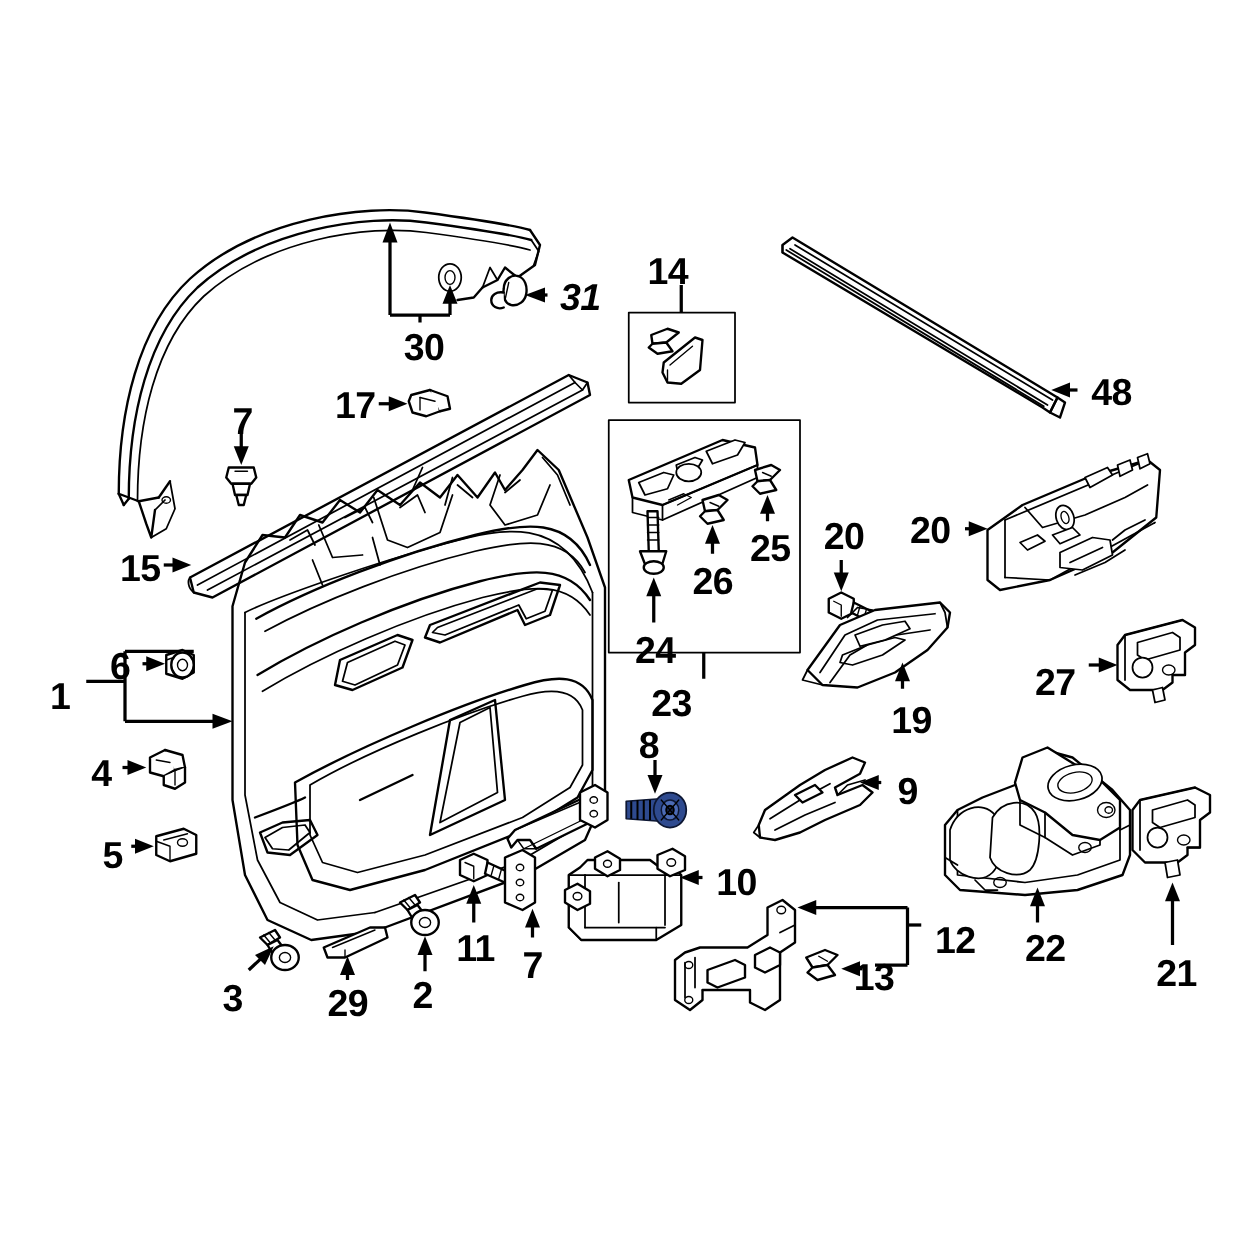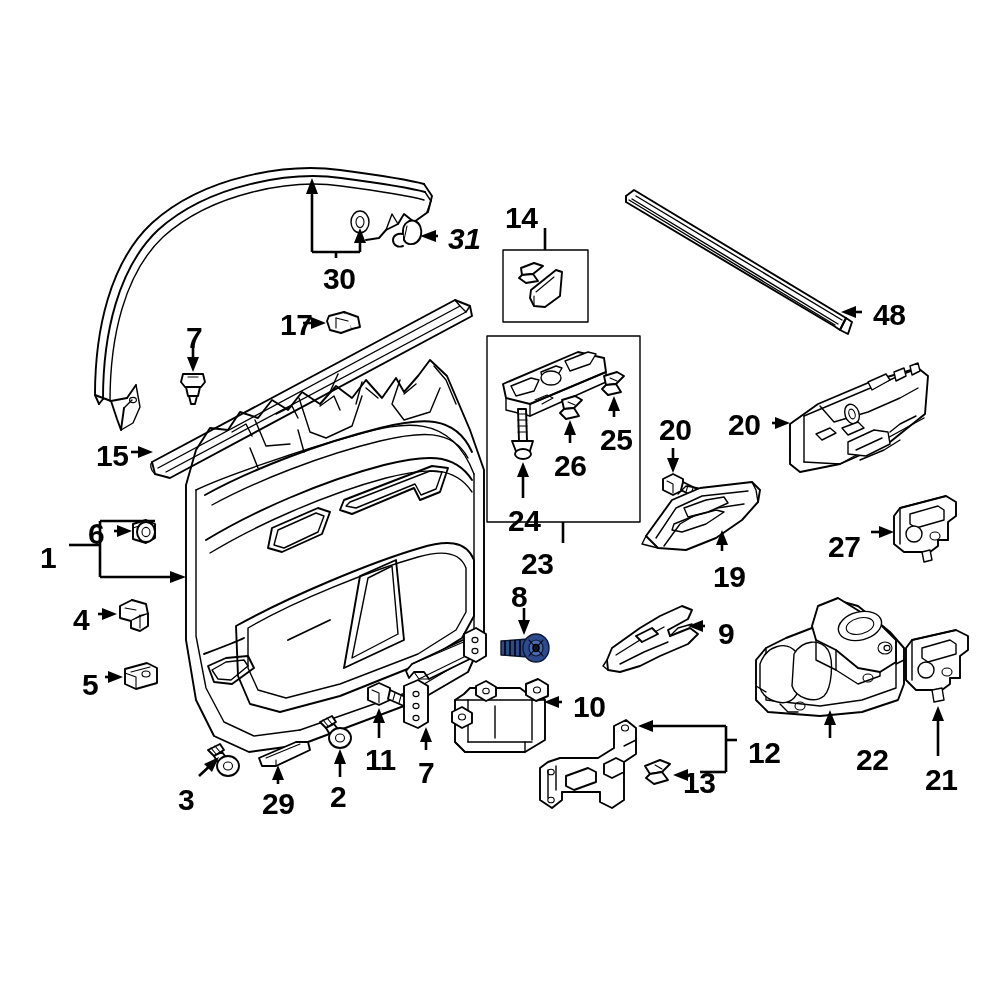"14" div.callout { left: 505px -> 518px }
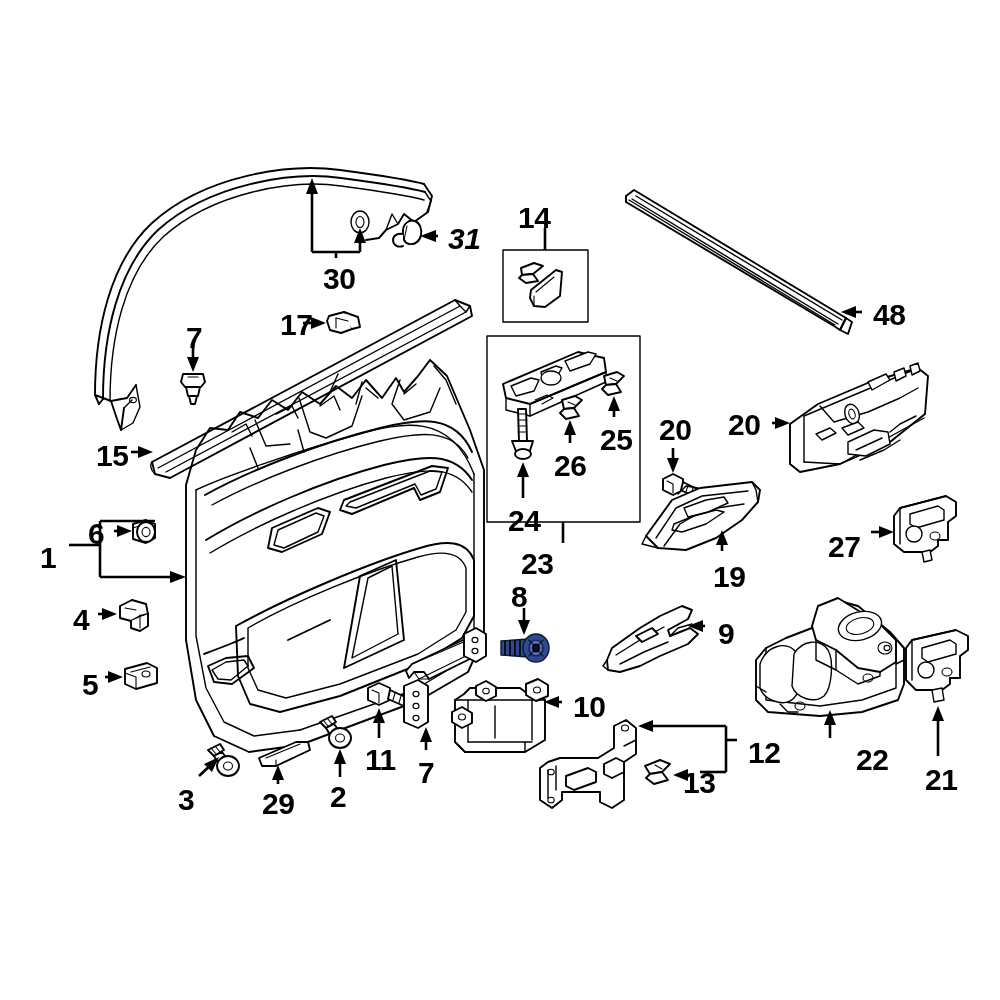"17" div.callout { left: 280px -> 268px }
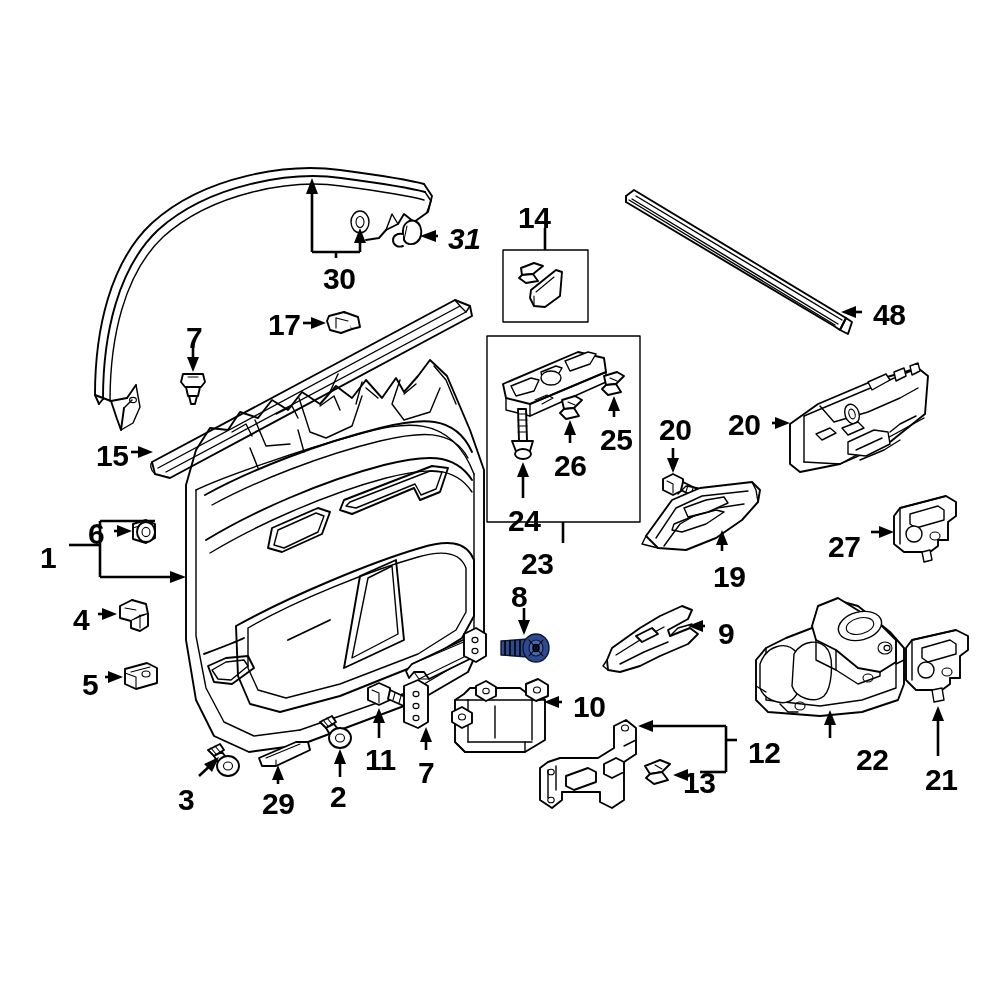"22" div.callout { margin-left: 36px -> none }
